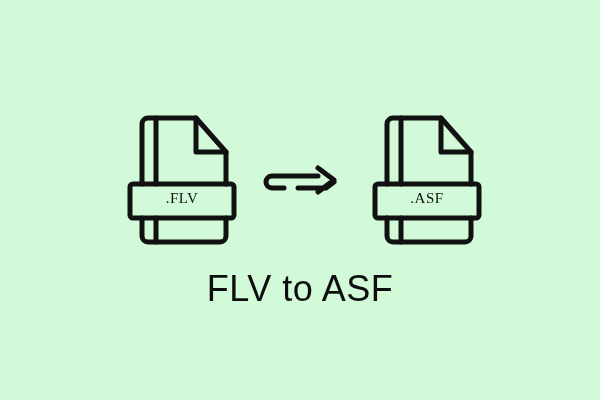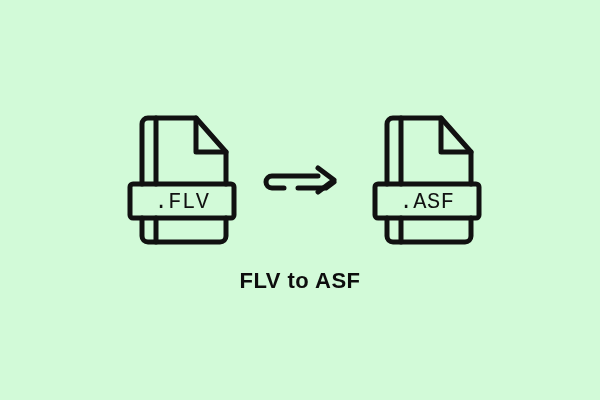".FLV" .file-label { font-family: Liberation Mono, monospace -> Liberation Serif, serif; font-size: 22px -> 15px }
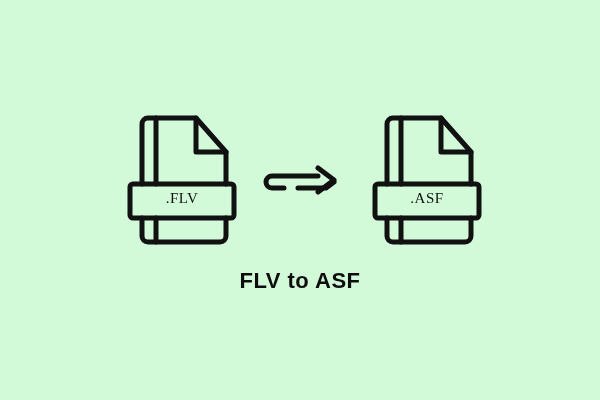"FLV to ASF" #title { font-size: 22px -> 36px; font-weight: bold -> normal }
